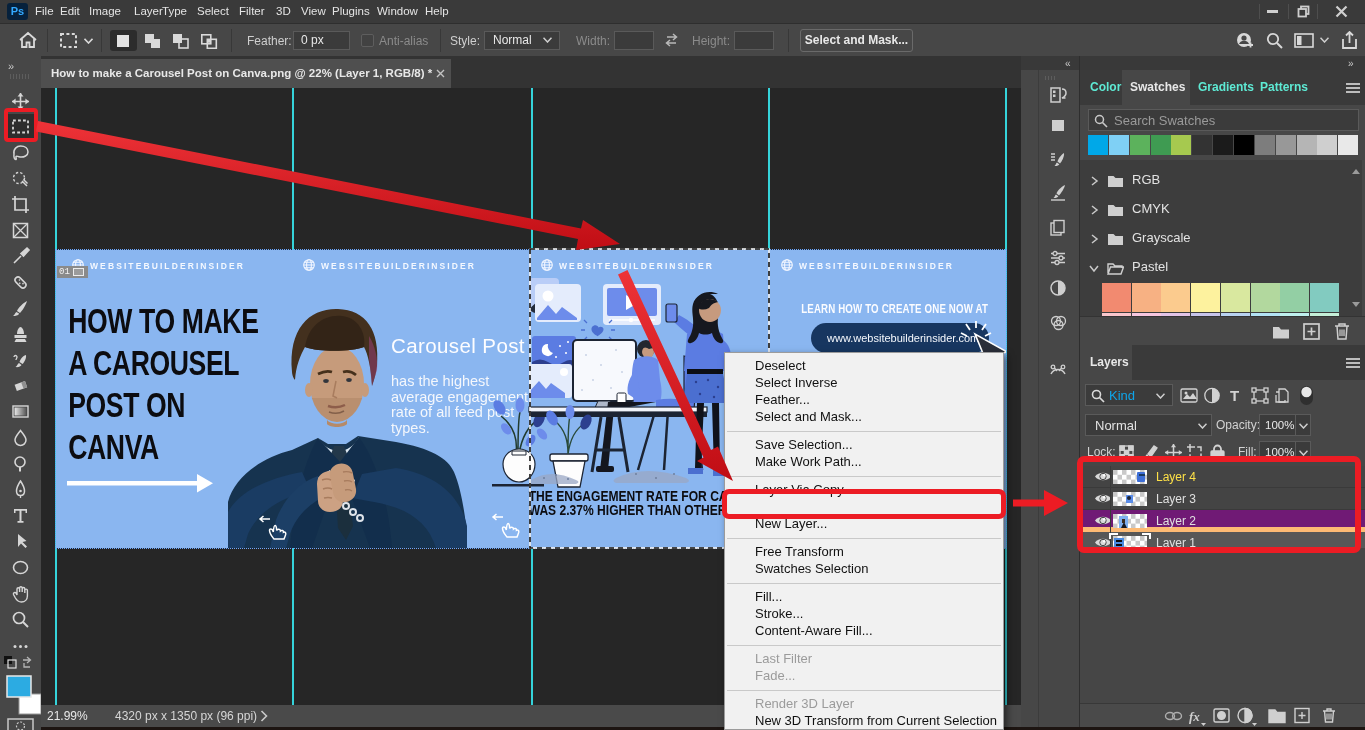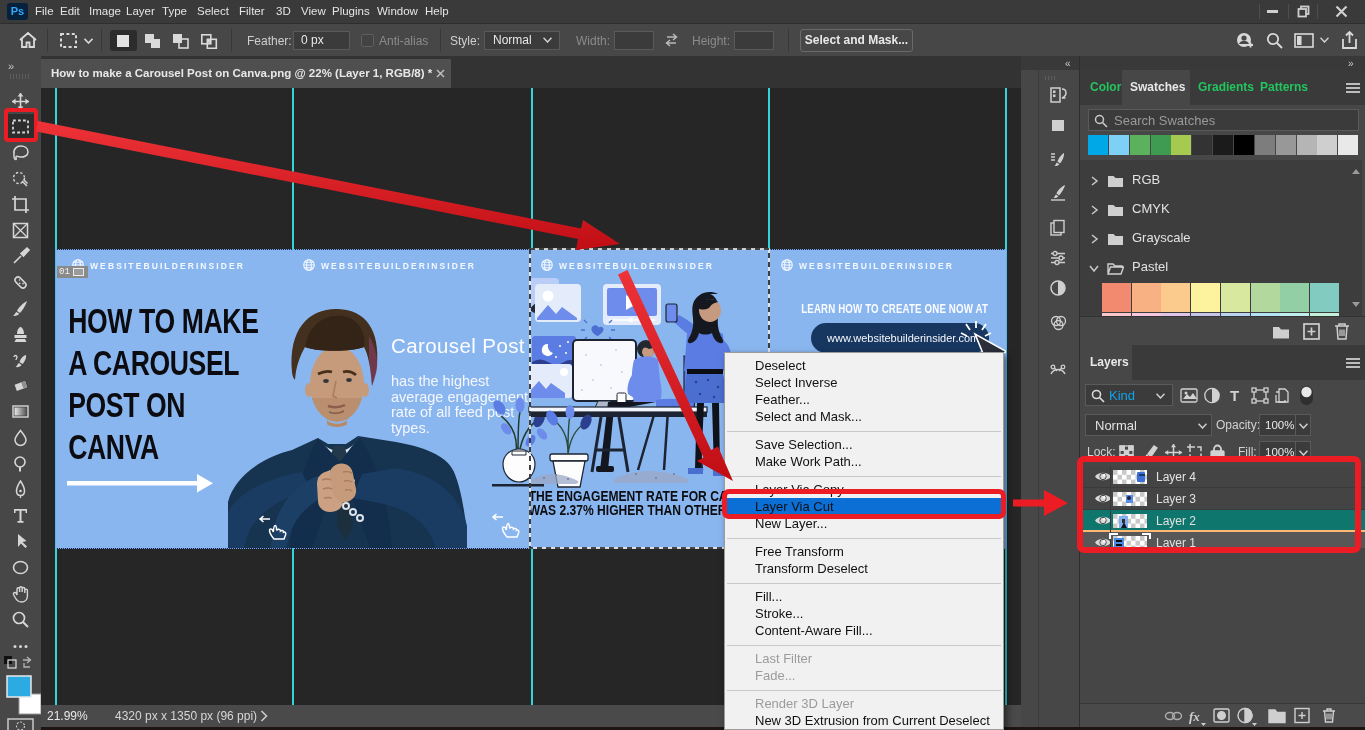"Layer" span.menuitem { left: 126px -> 134px }
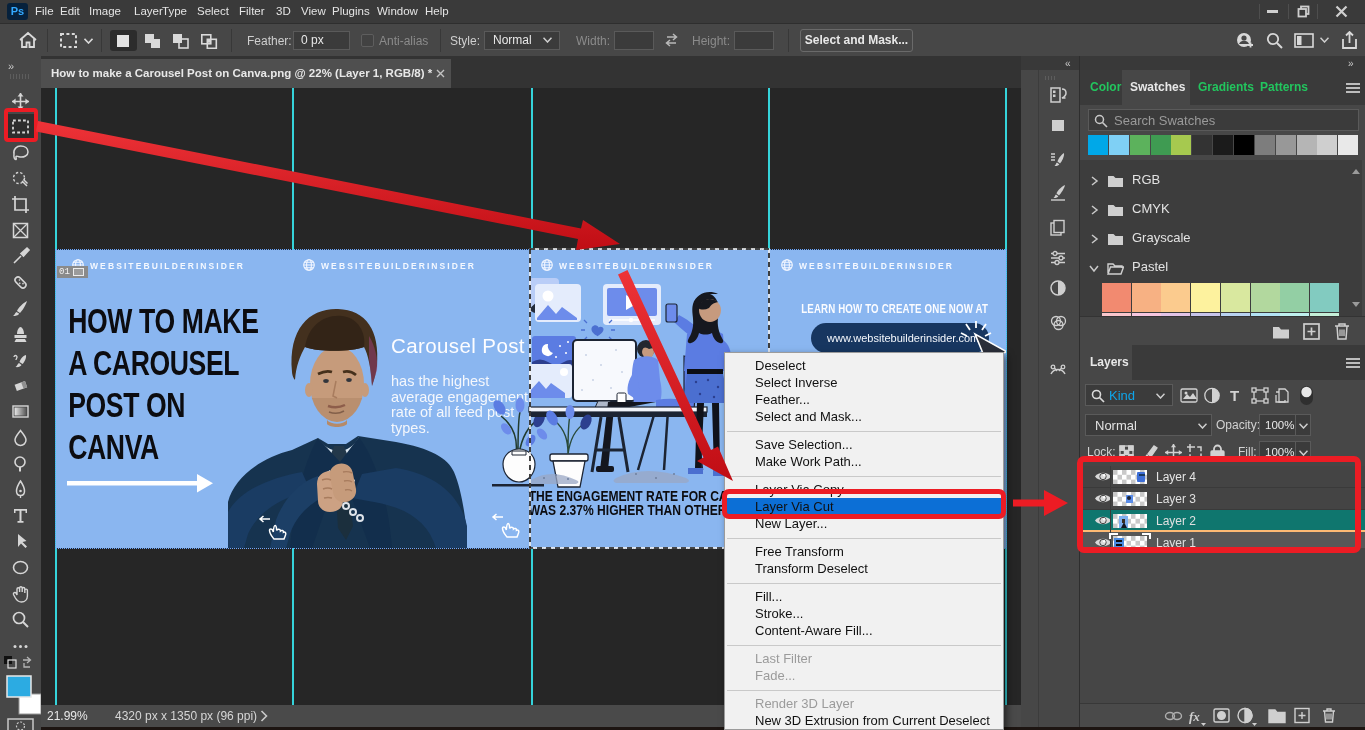"Color" .ptab { color: #22c55e -> #5eead4 }
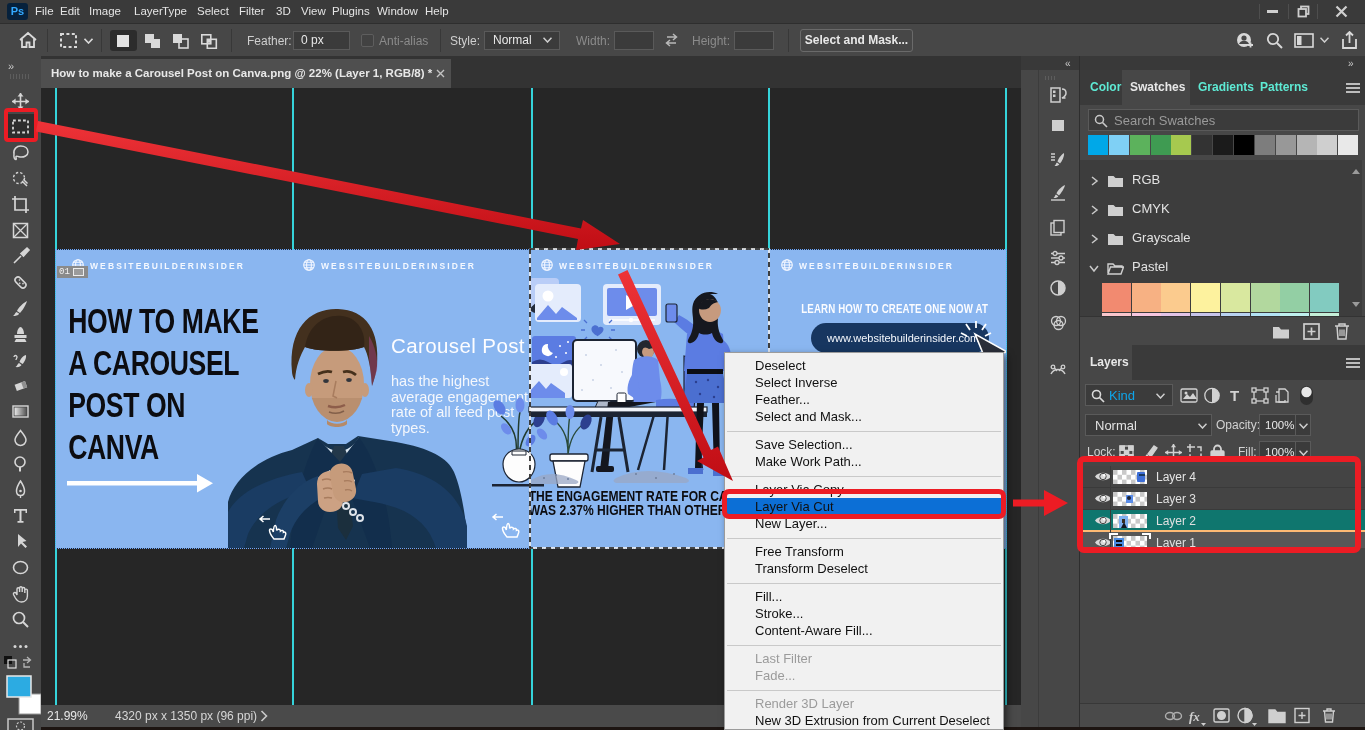"Layer 4" span.abs { color: #e5e5e5 -> #fde047 }
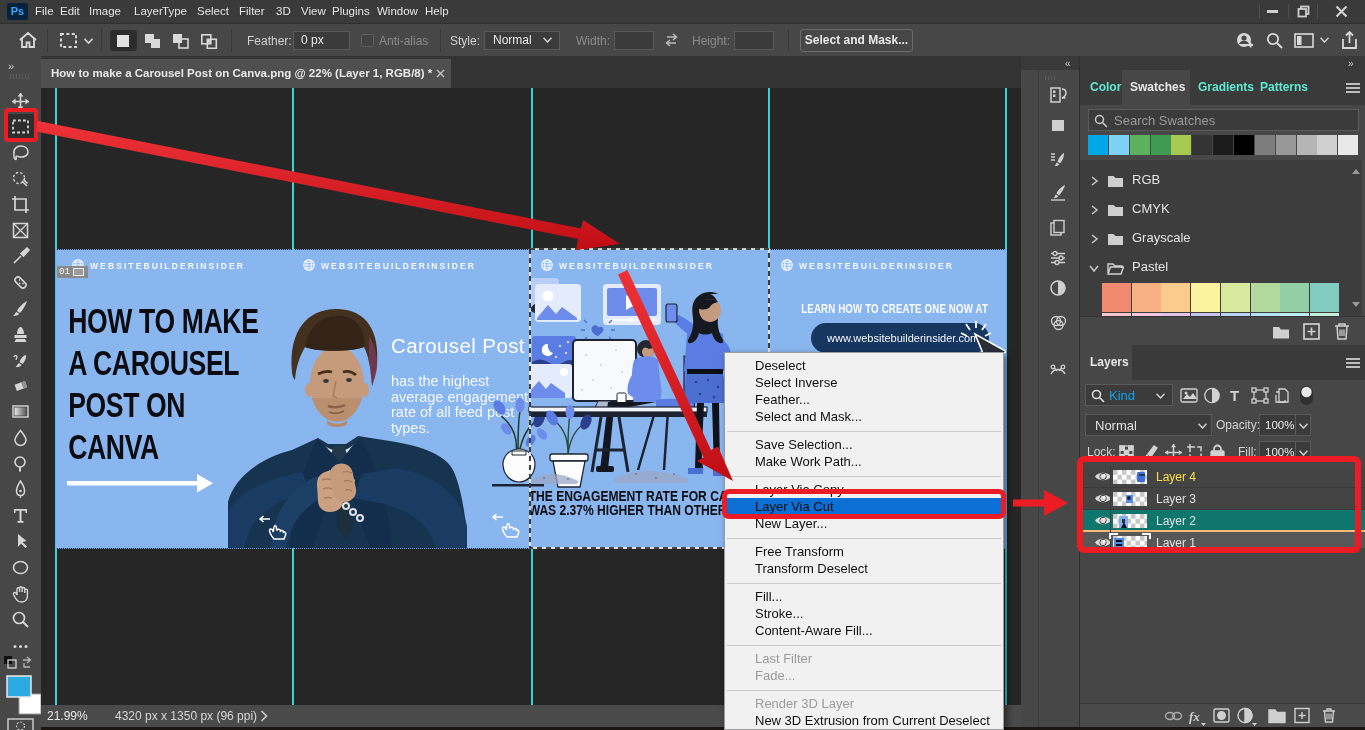"Layer Via Cut" div.mi { html: <div>Layer Via Cut</div> -> none }
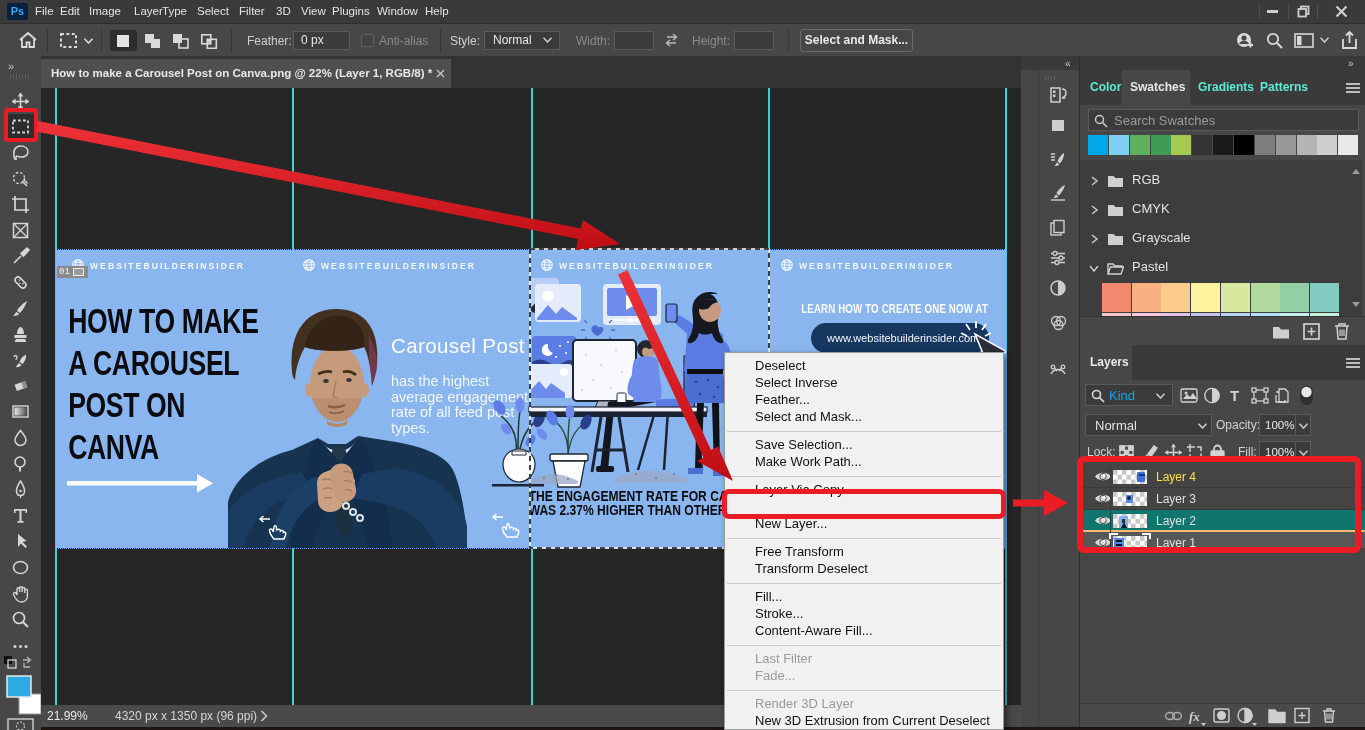"Layer 2" div.abs { background: #0f766e -> #701a75; border-bottom: 2px solid #fdba74 -> 5px solid #fdba74 }
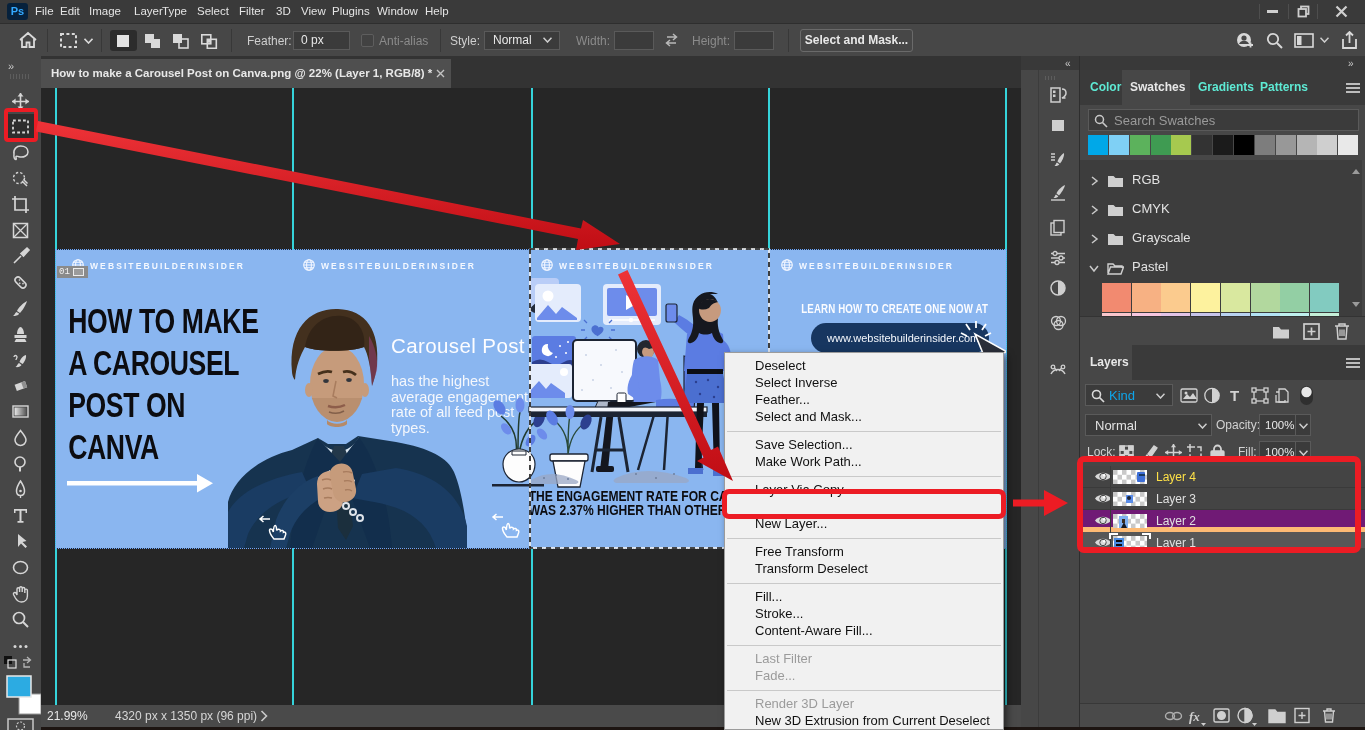"Transform Deselect" div.mi { text: Transform Deselect -> Swatches Selection }
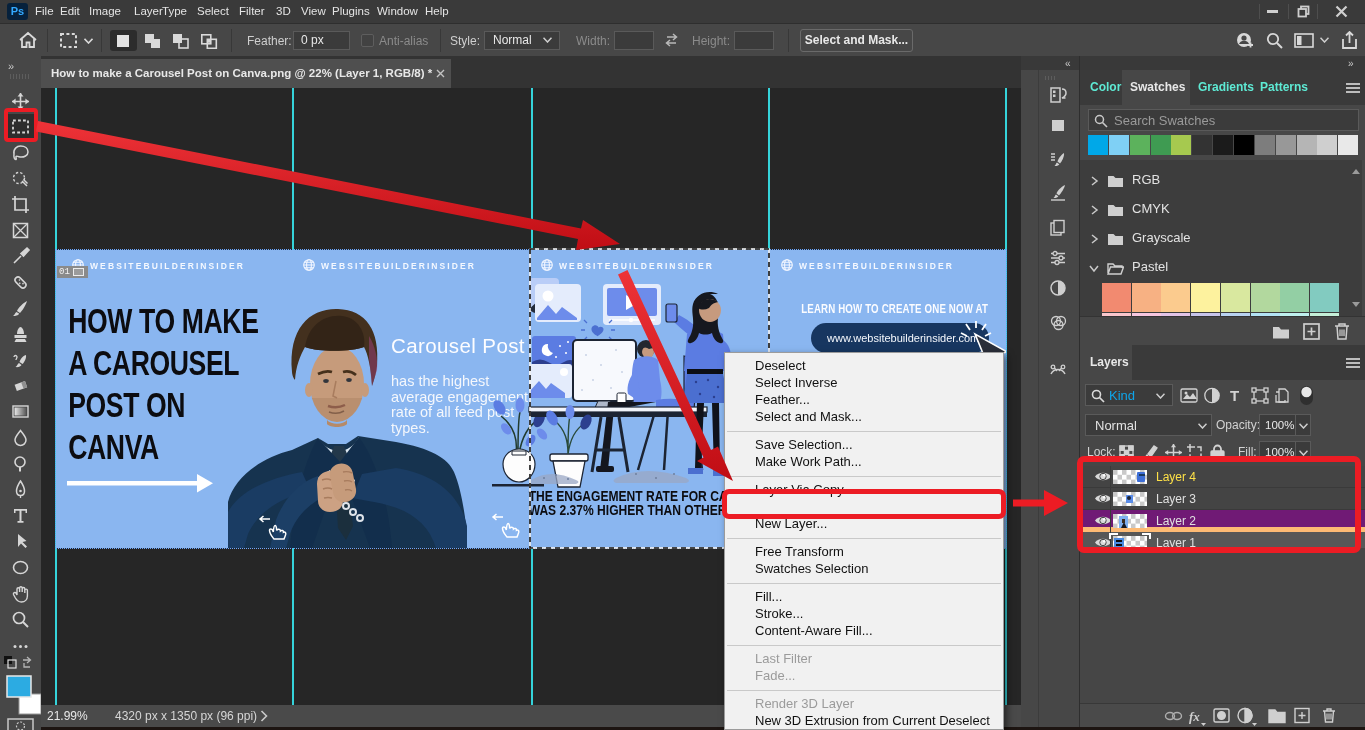"New 3D Extrusion from Current" div.mi { text: Extrusion from Current Deselect -> Transform from Current Selection }
